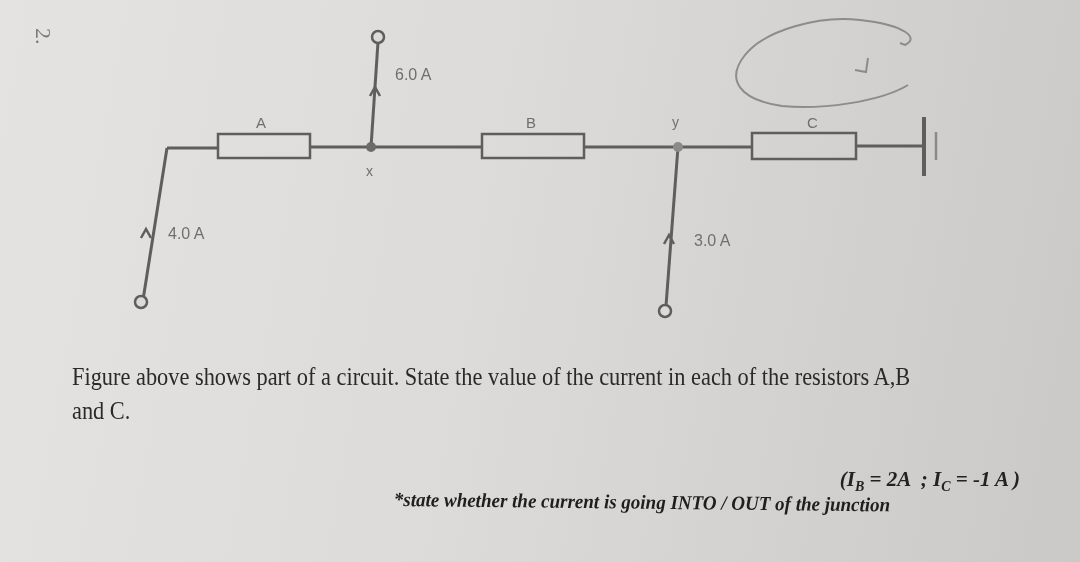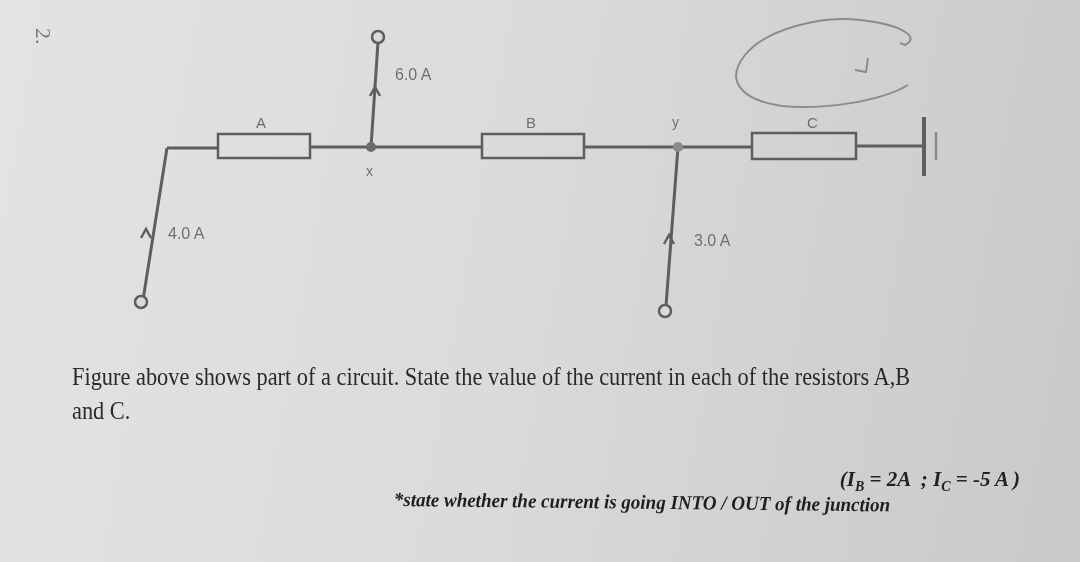"= -5 A" span { text: -5 -> -1 }
